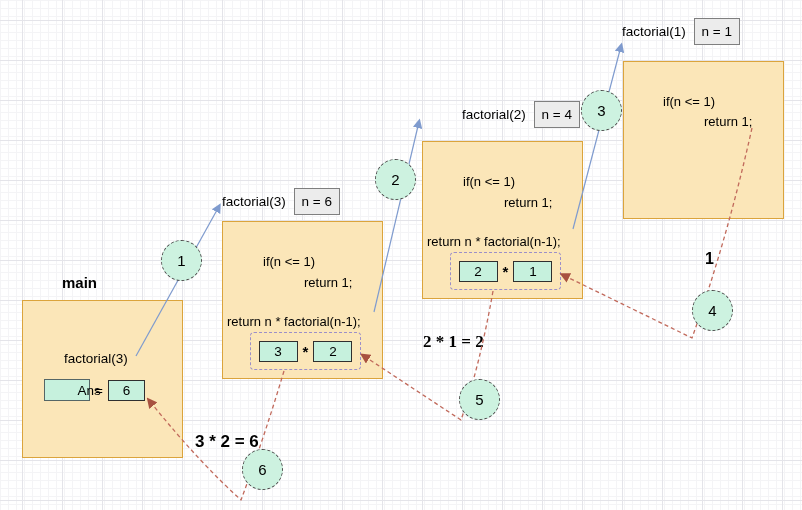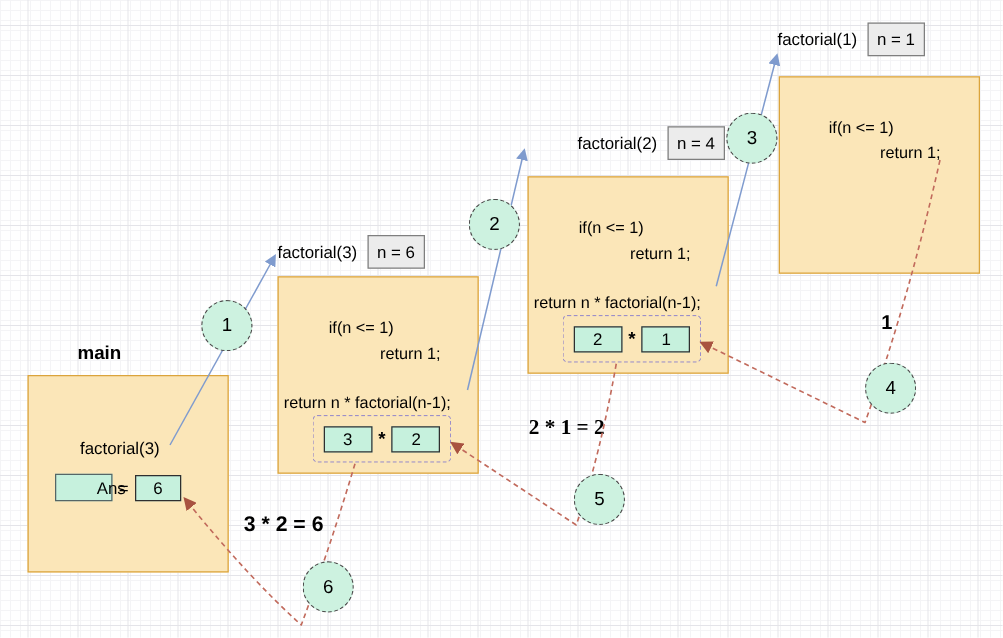"3 * 2 = 6" div.equation { top: 410px -> 432px }
